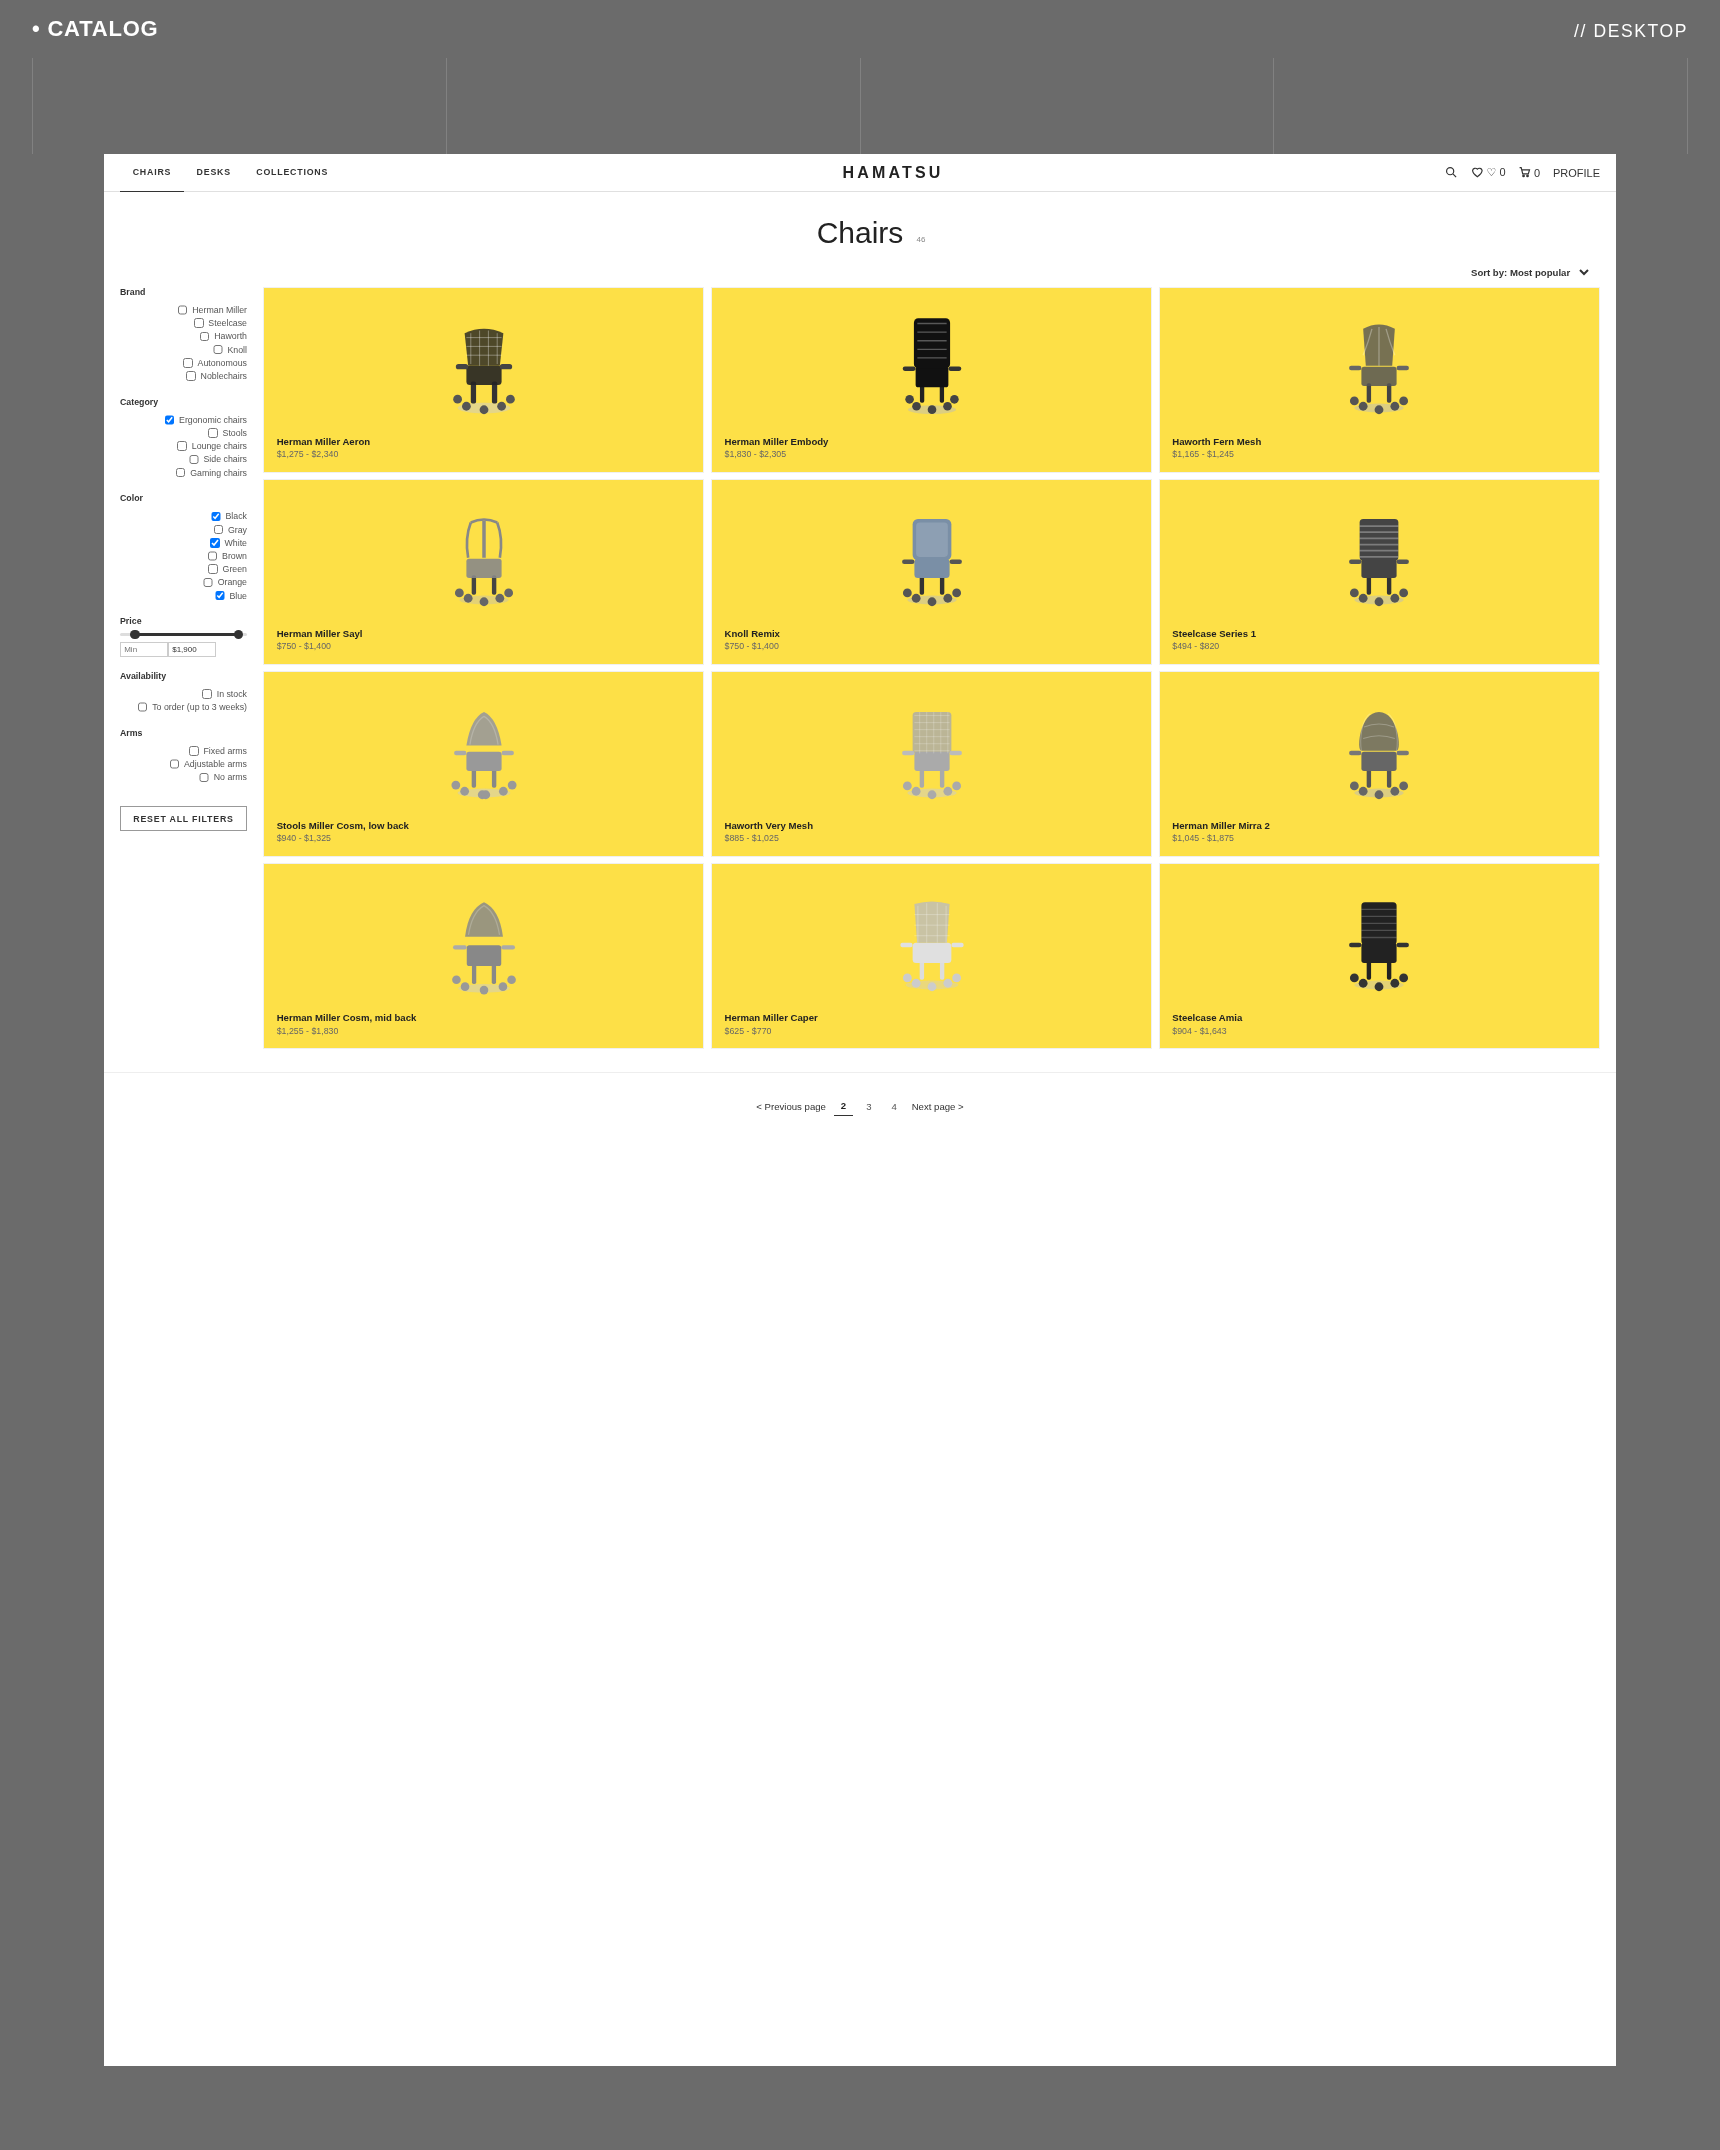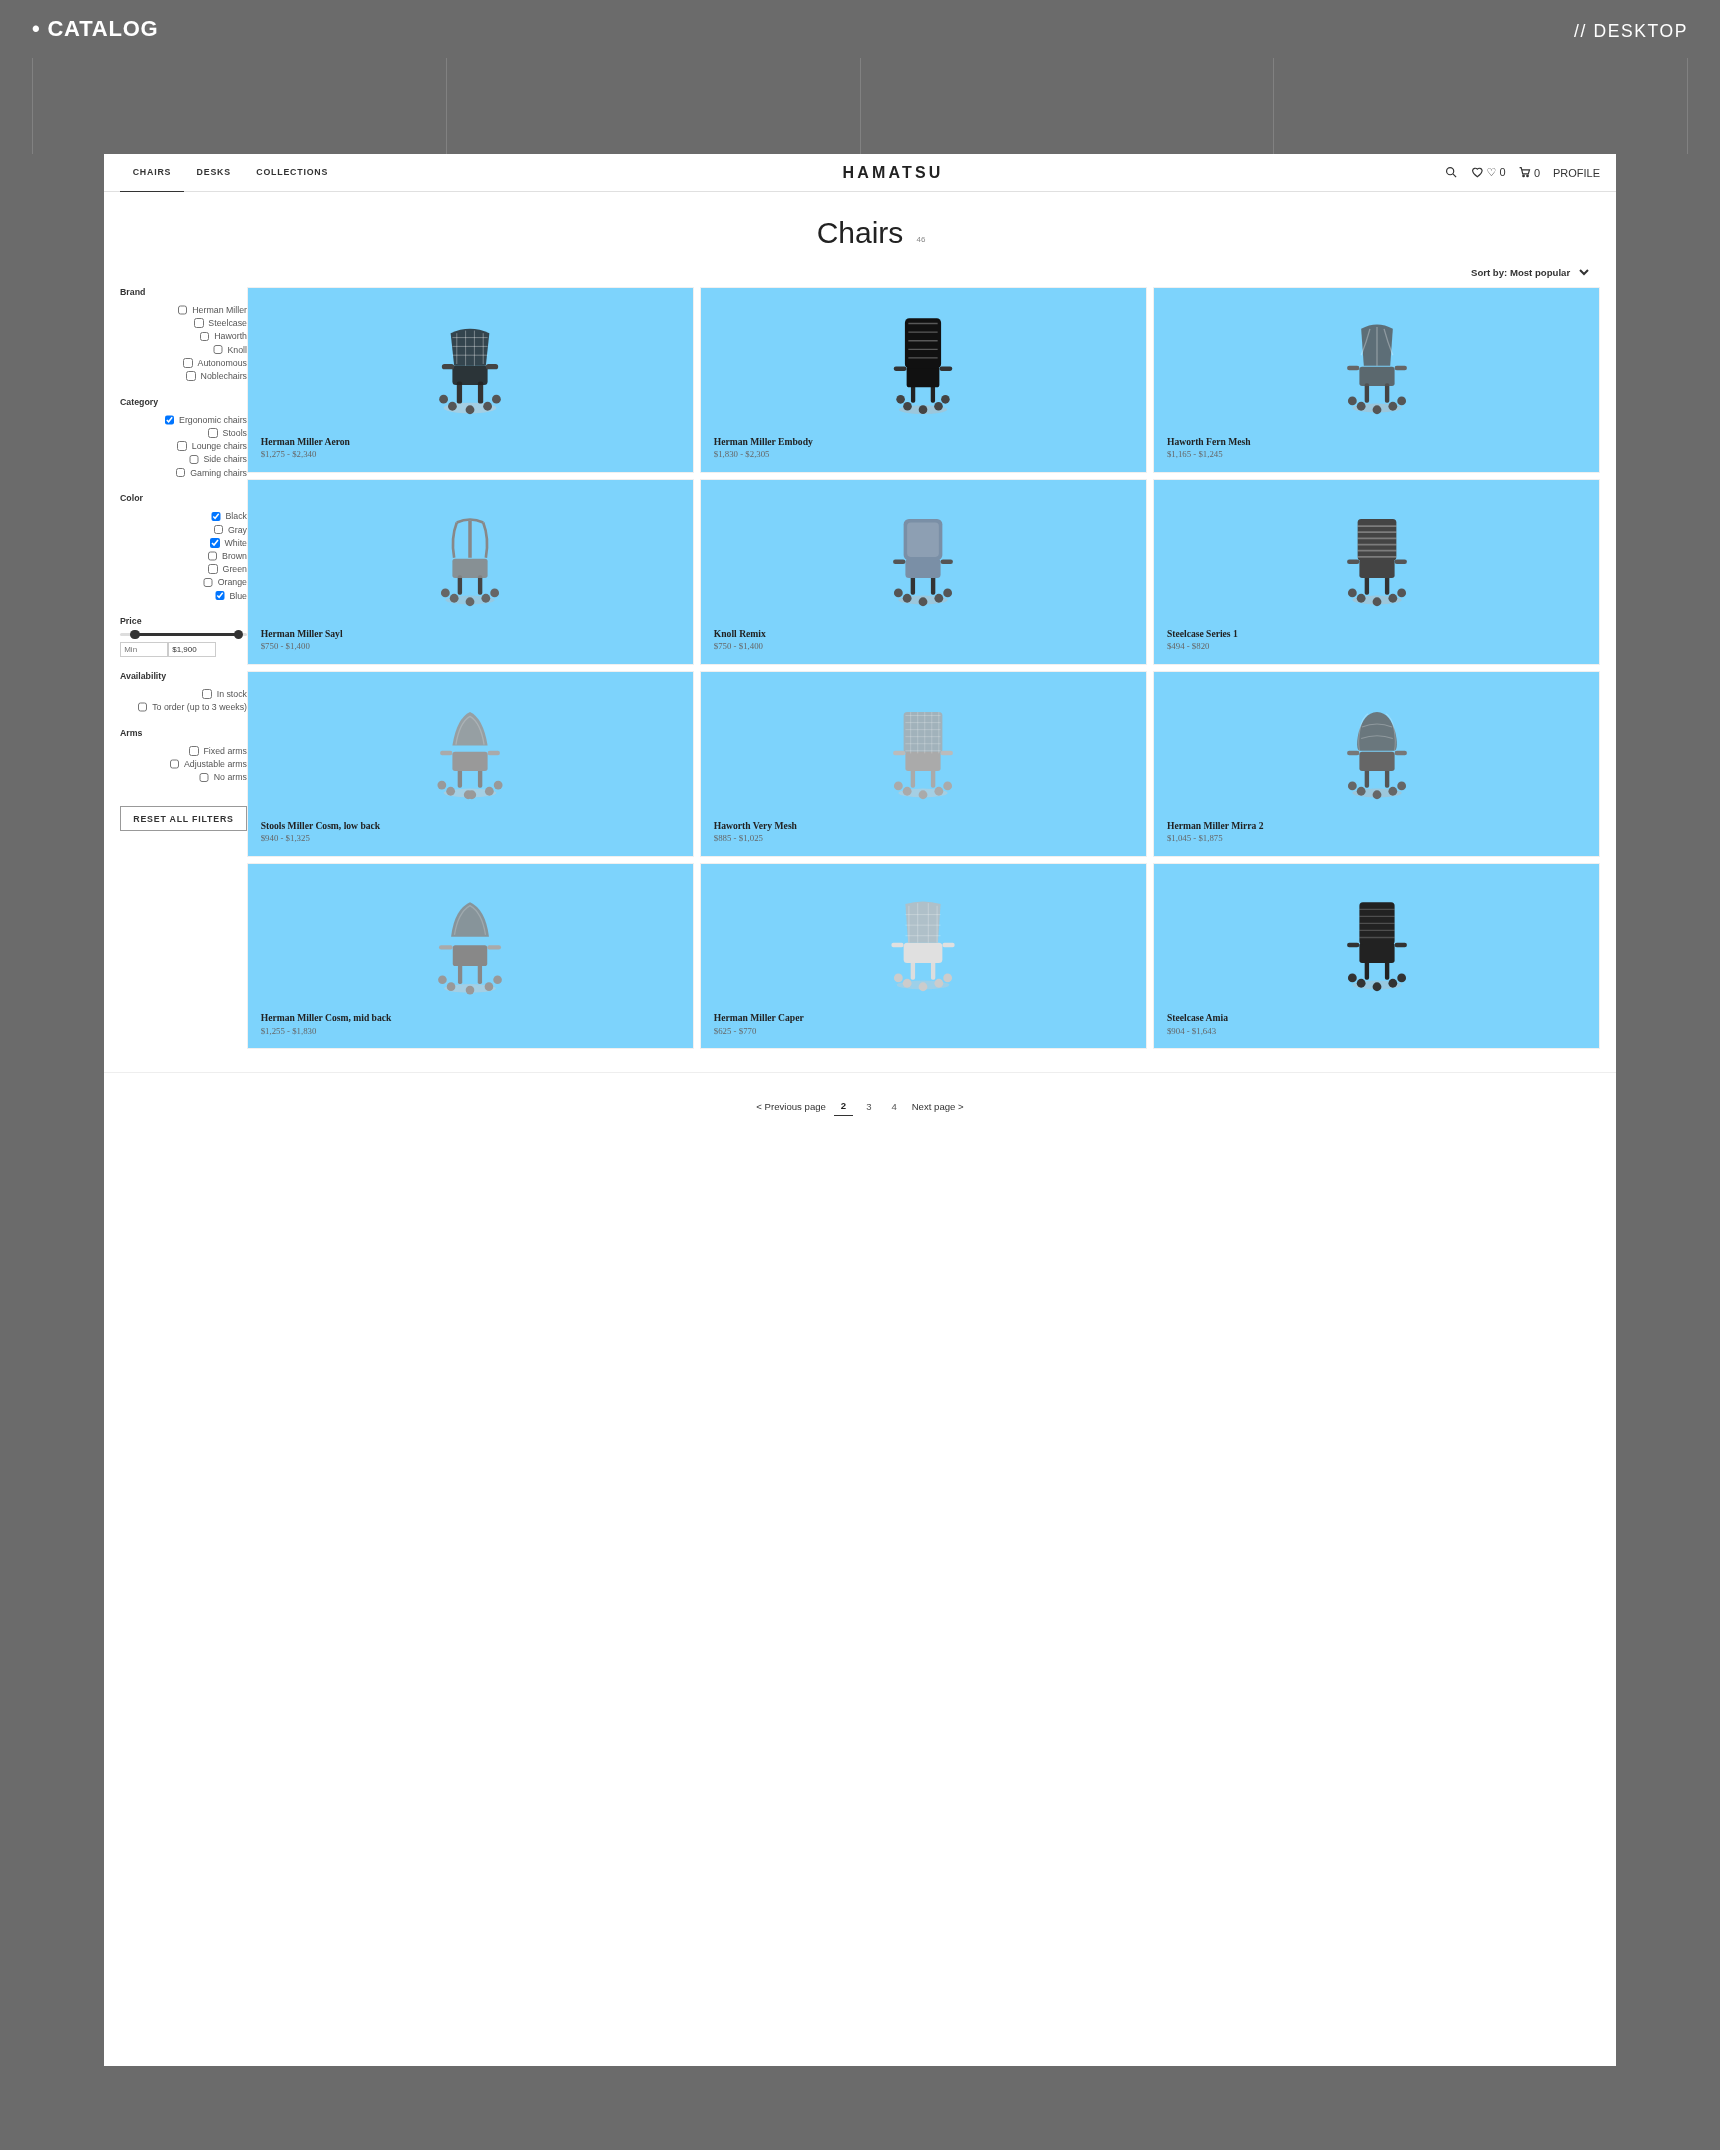"Brand" .main-layout { gap: none -> 16px }
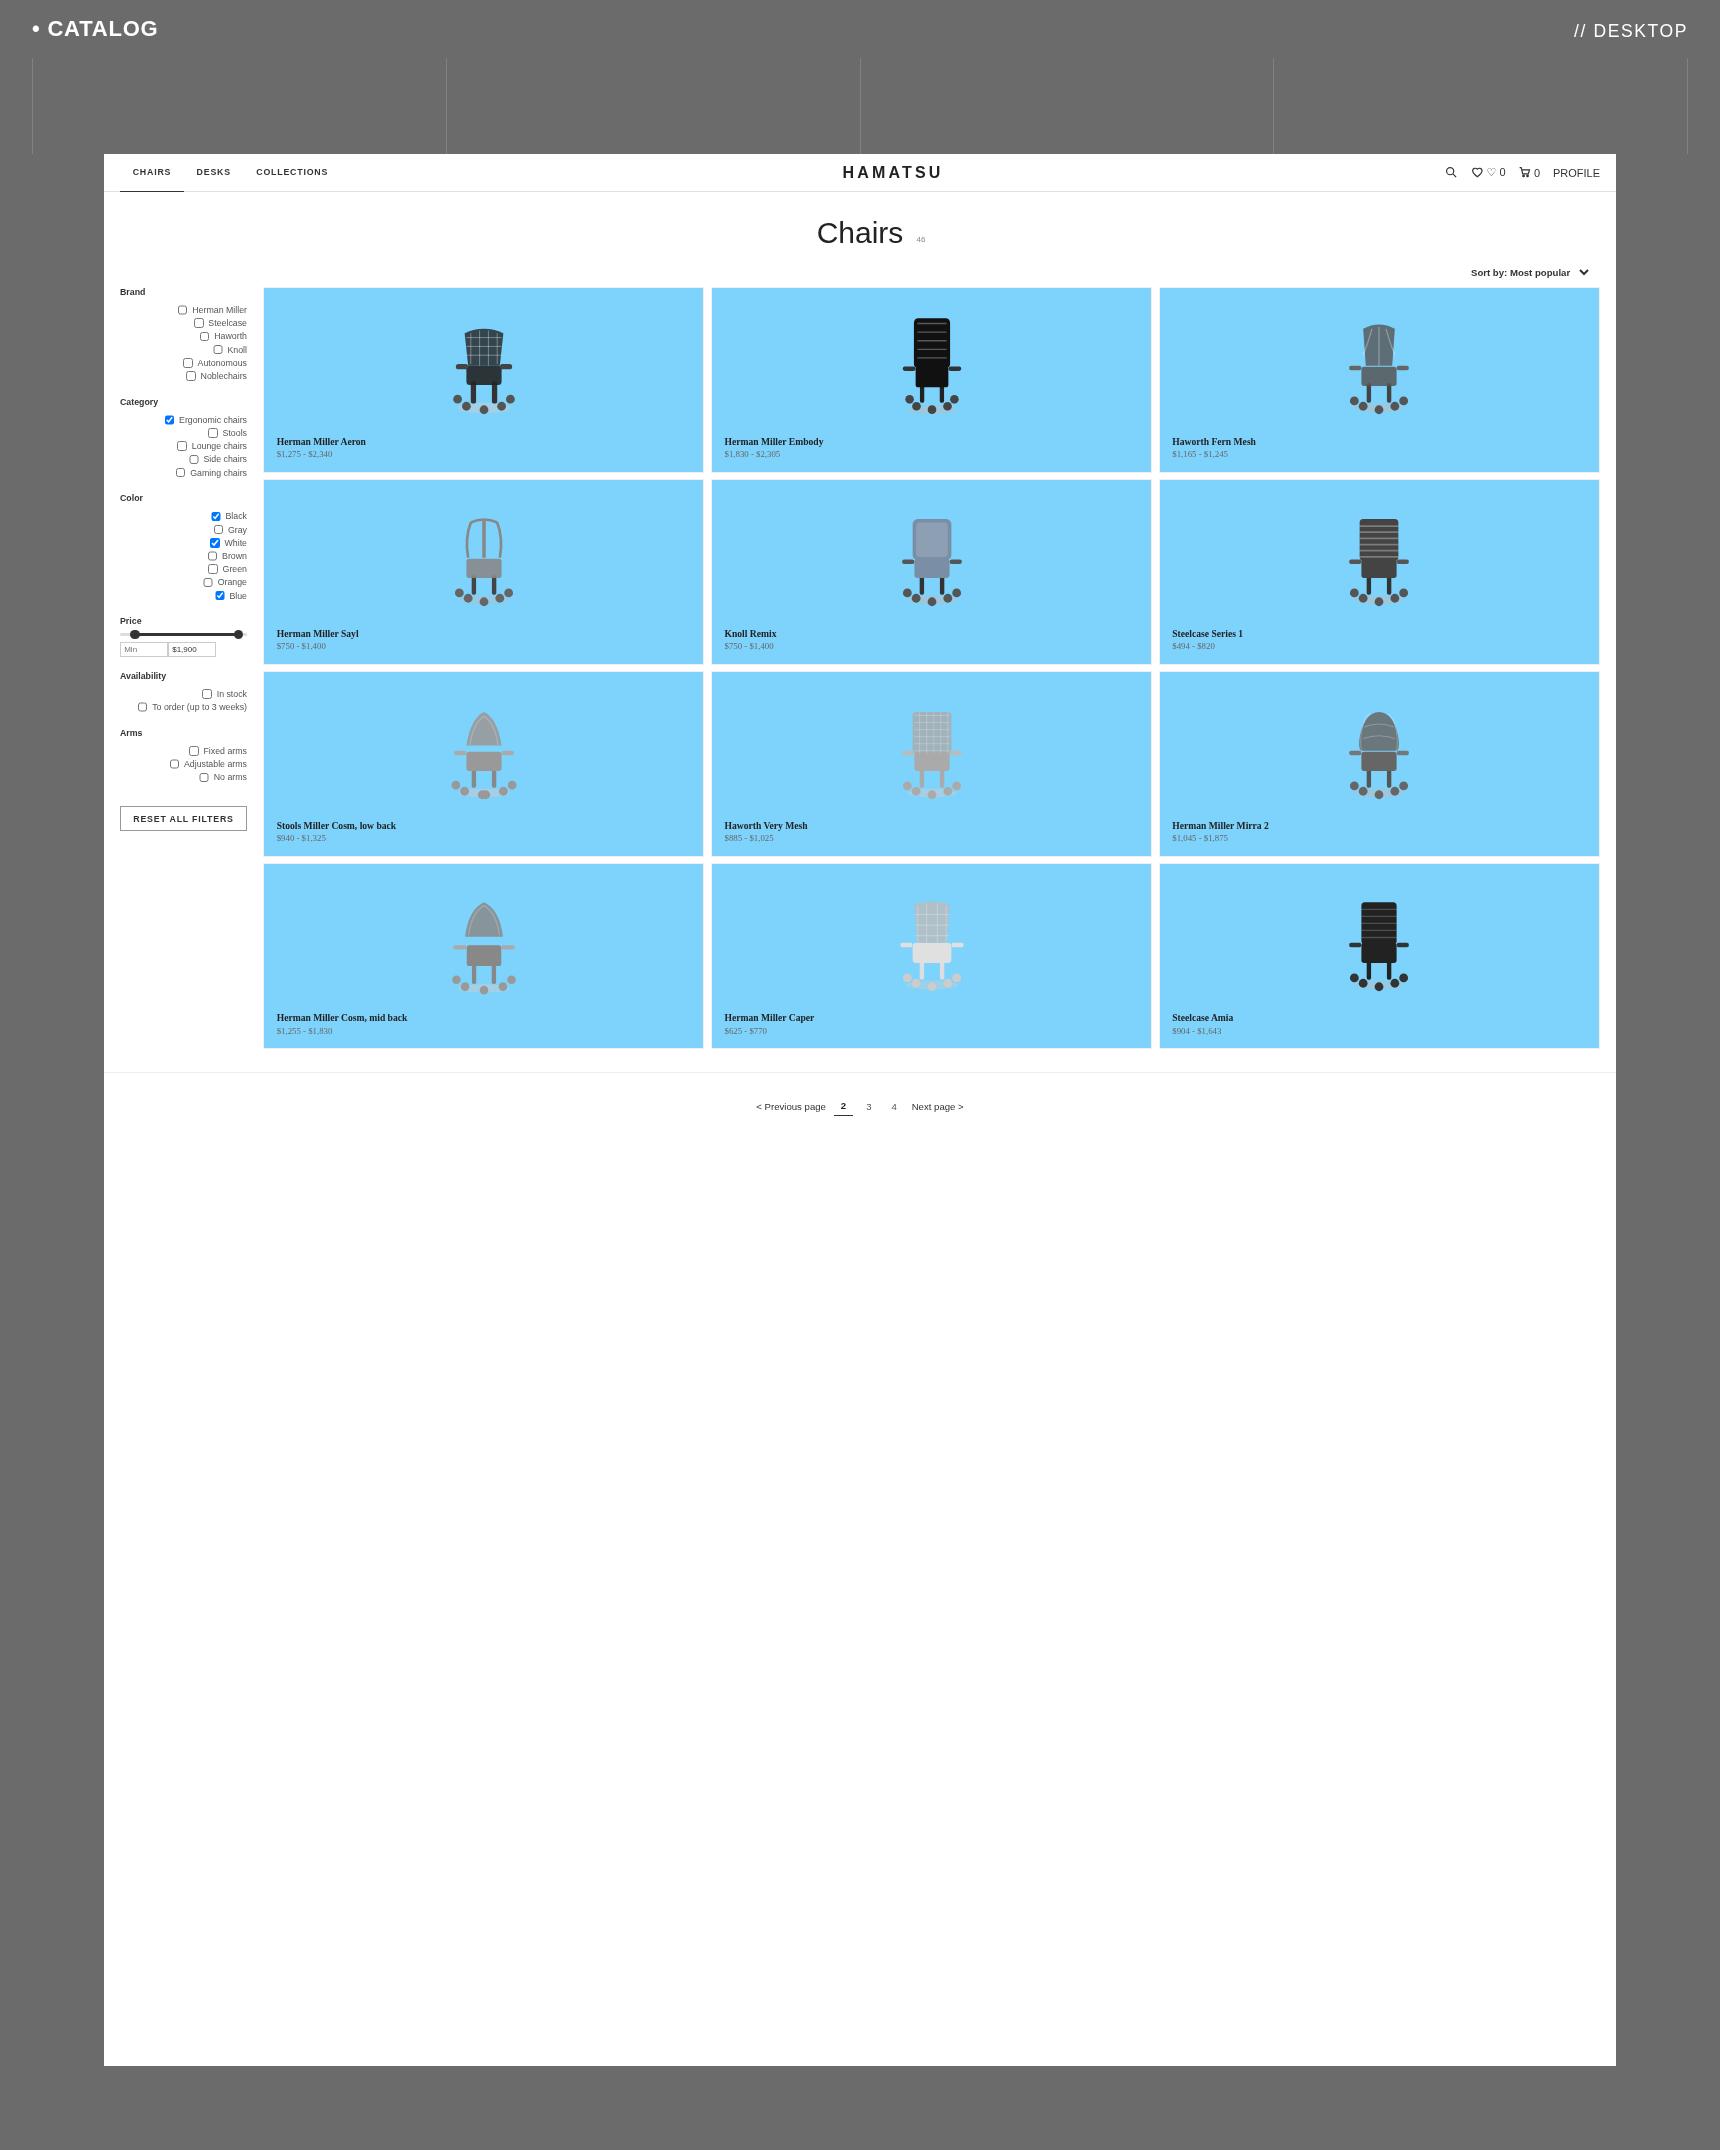"Herman Miller Aeron" .product-card { background: #7dd3fc -> #fde047; font-family: Liberation Serif, serif -> none }
